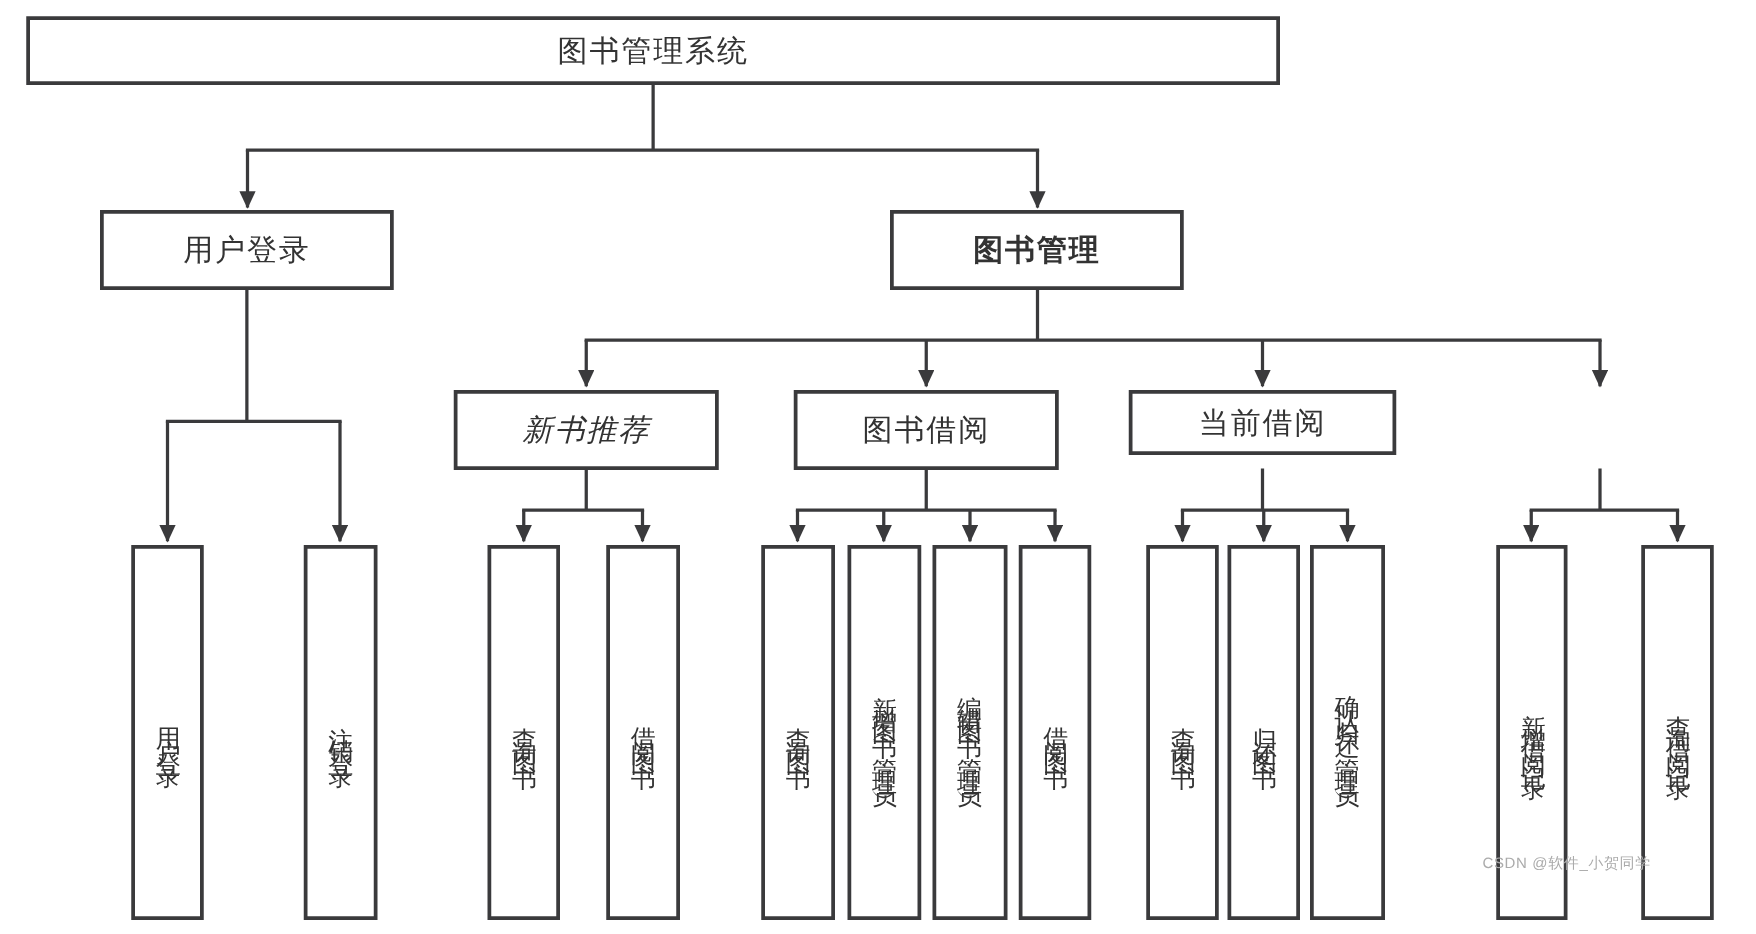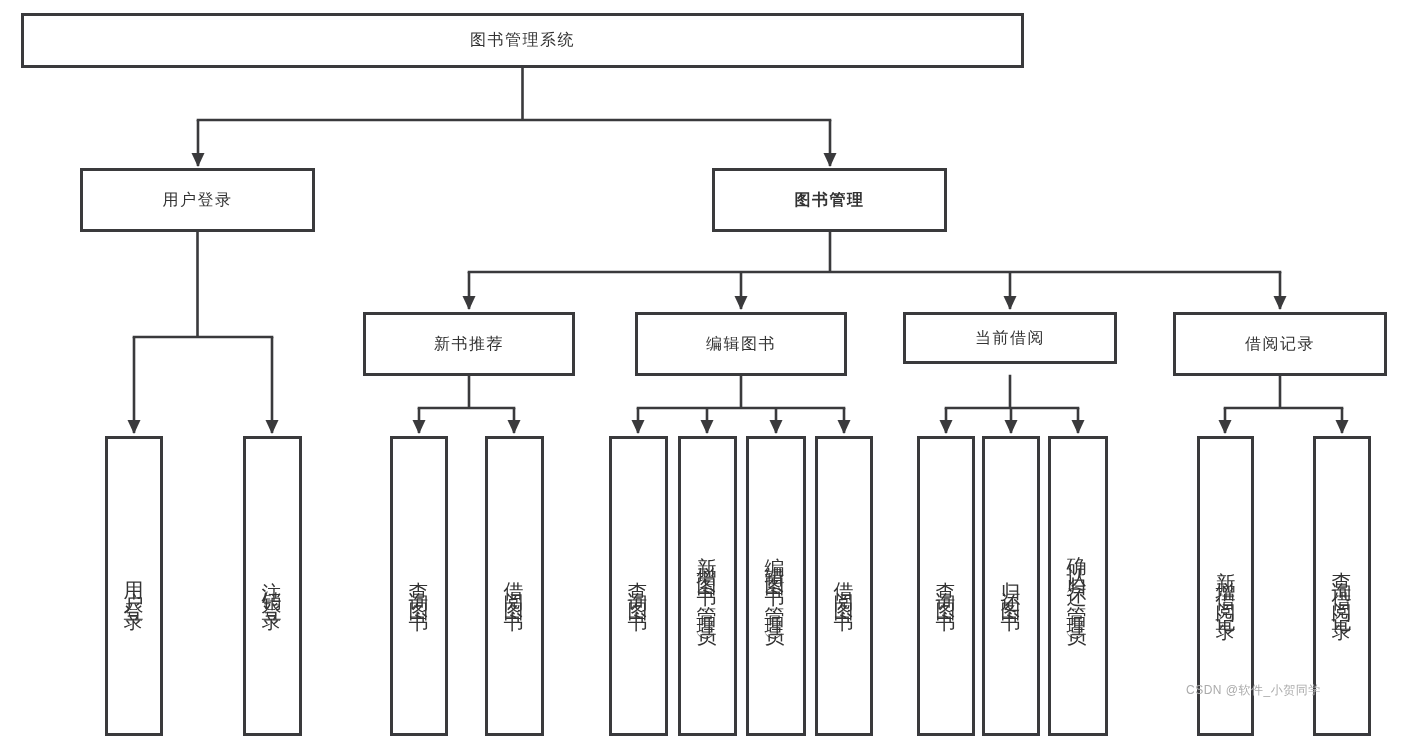"图书管理系统" .node.h { font-size: 16px -> 24px }
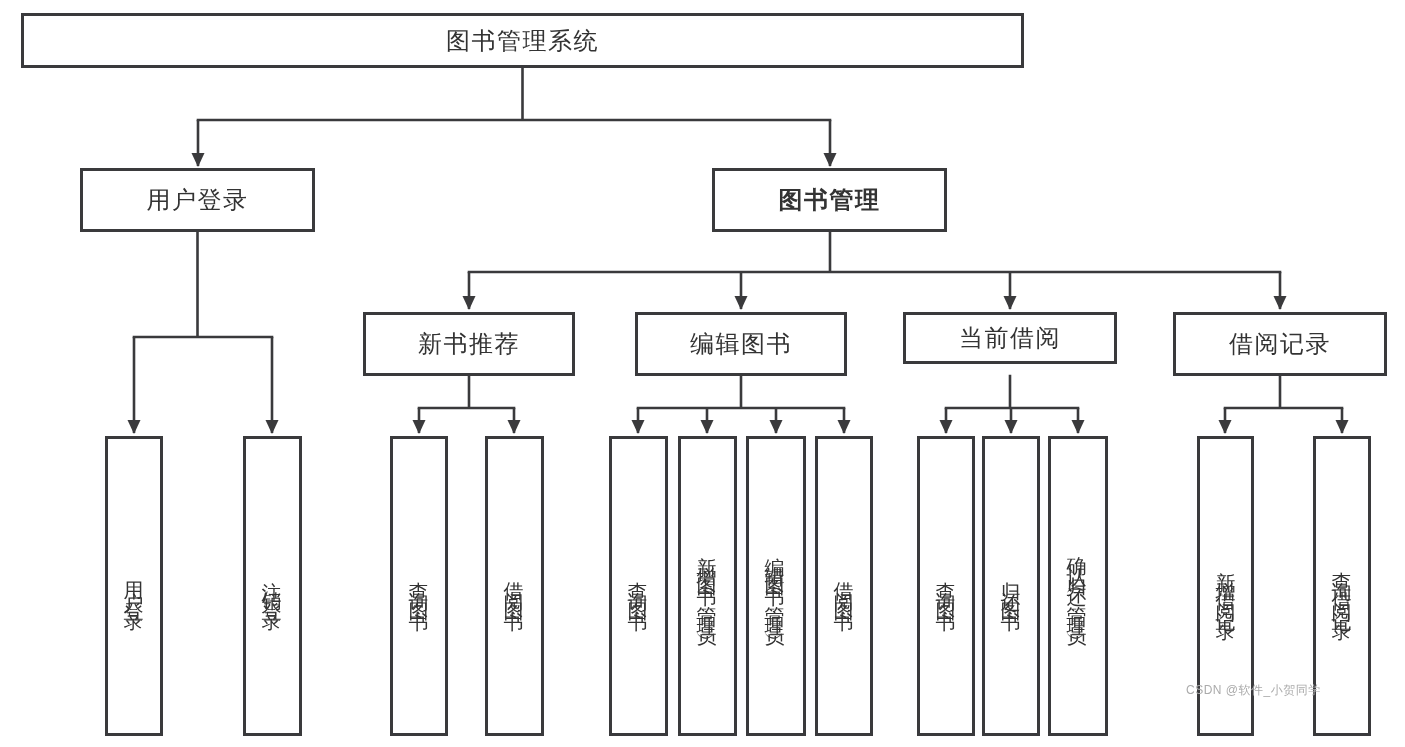"新书推荐" div.node { font-style: none -> italic }
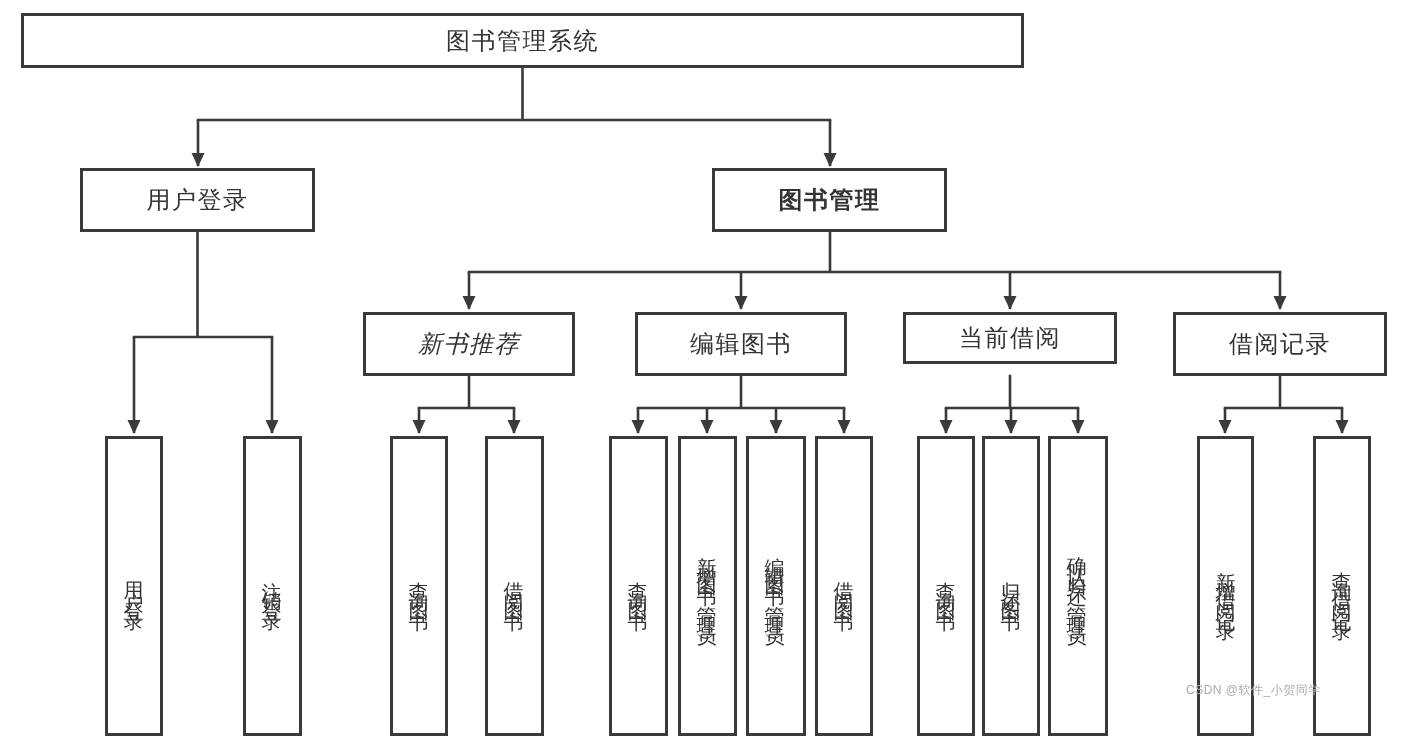"编辑图书" div.node { text: 编辑图书 -> 图书借阅 }
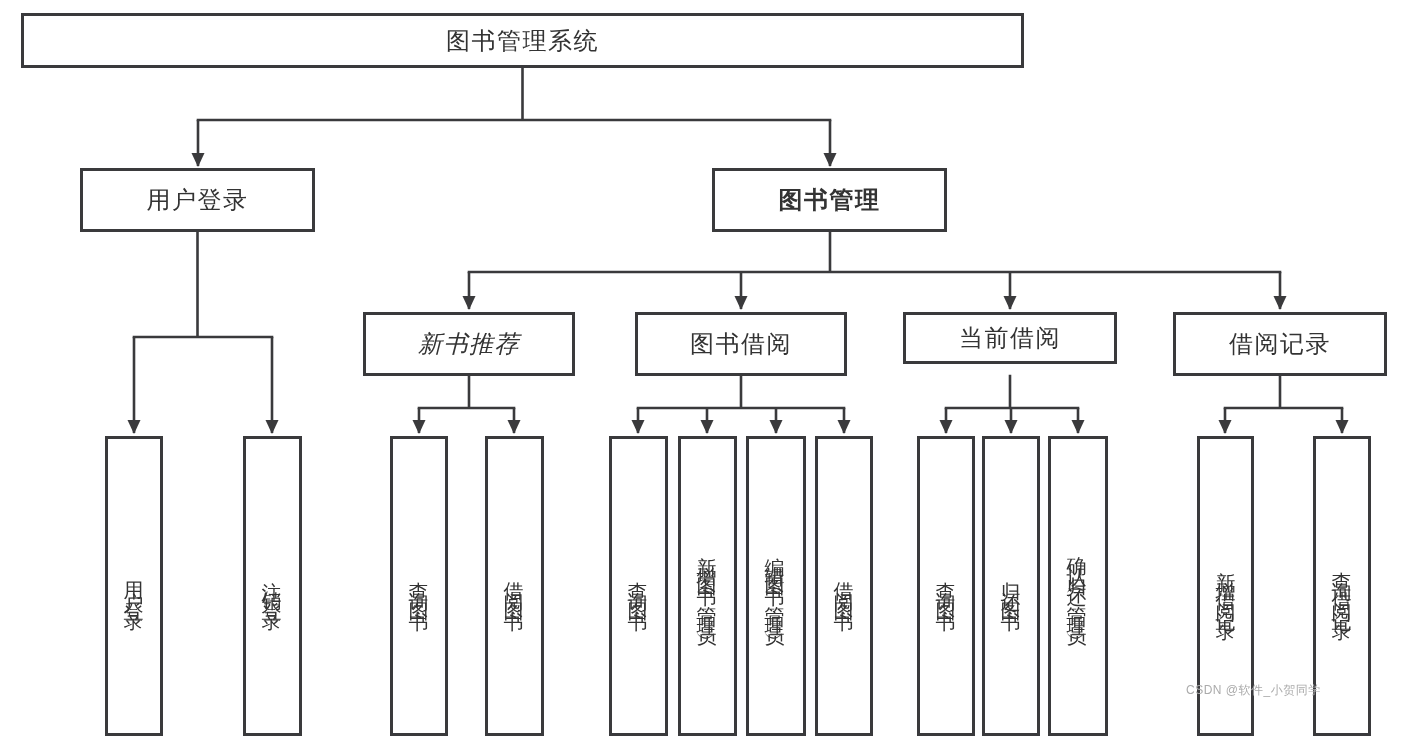"借阅记录" div.node { html: <div>借阅记录</div> -> none }
